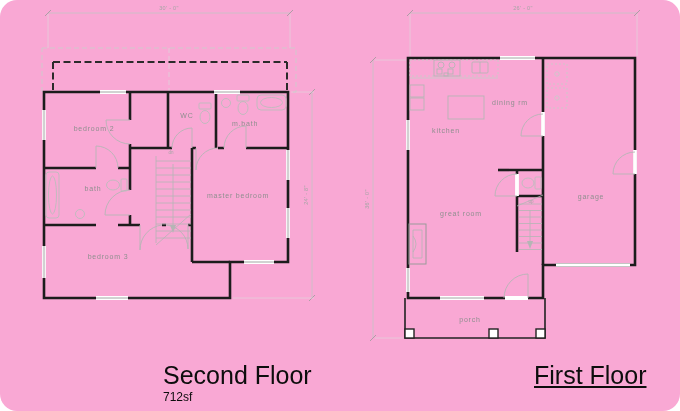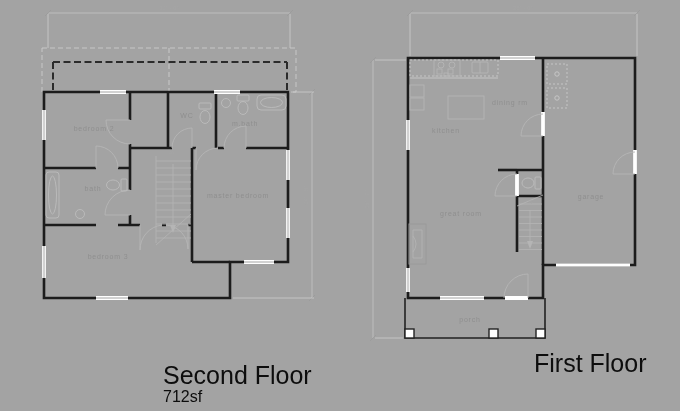"Second Floor" #canvas { background: #a3a3a3 -> #f9a8d4; border-radius: none -> 17px }
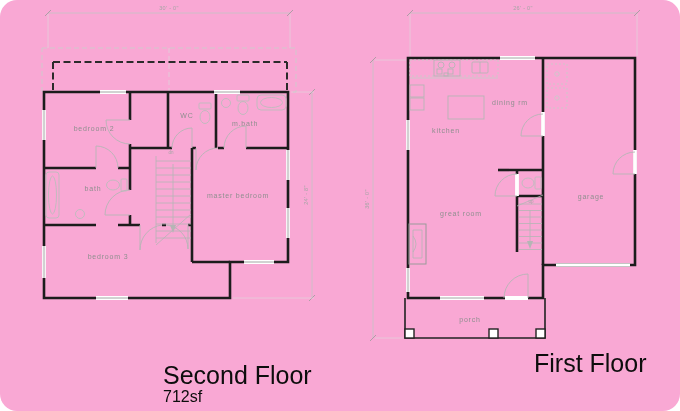"First Floor" div.title-block { text-decoration: none -> underline; top: 350px -> 362px }
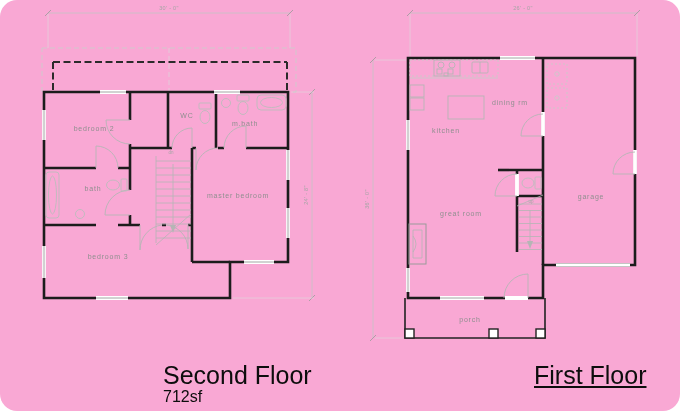"712sf" .title-area { font-size: 16px -> 12px }
